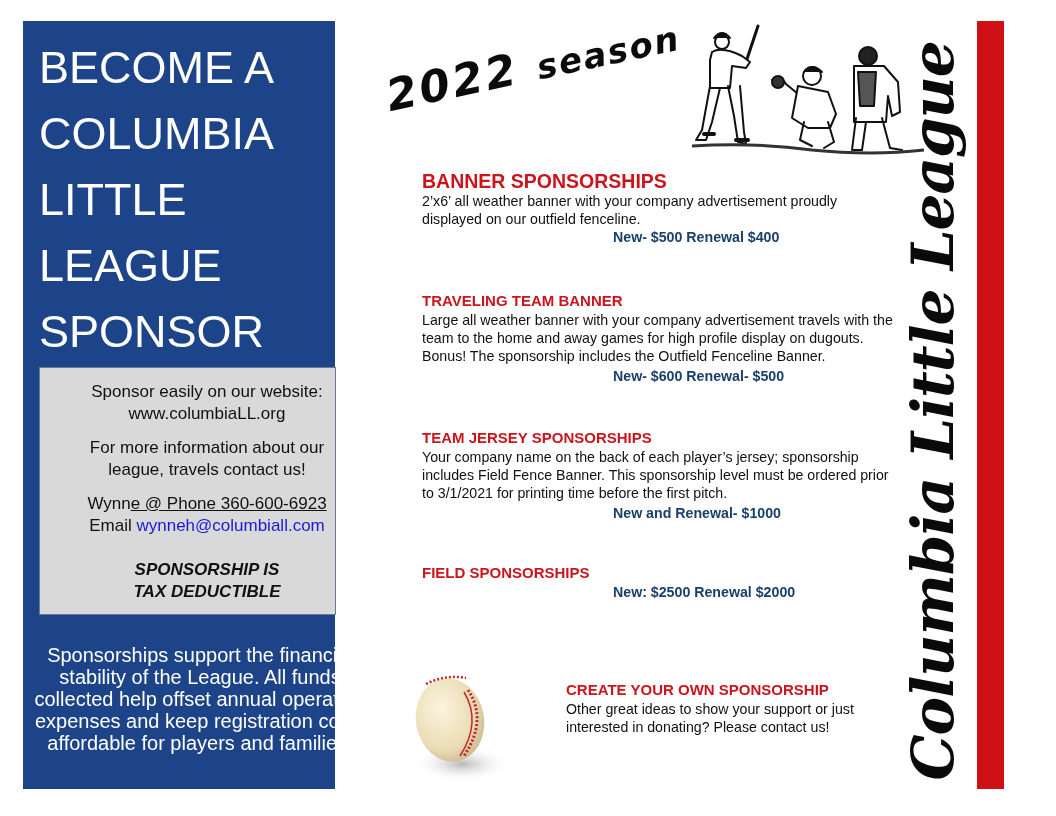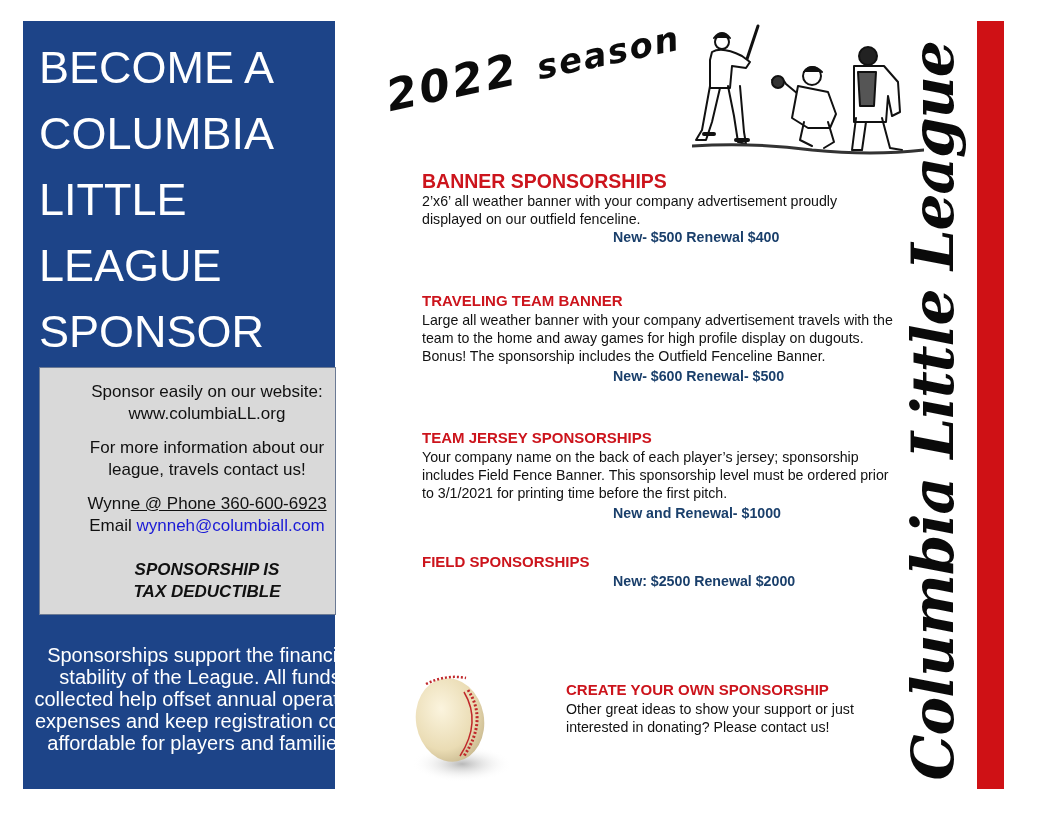"FIELD SPONSORSHIPS" div.section { top: 382px -> 393px }
